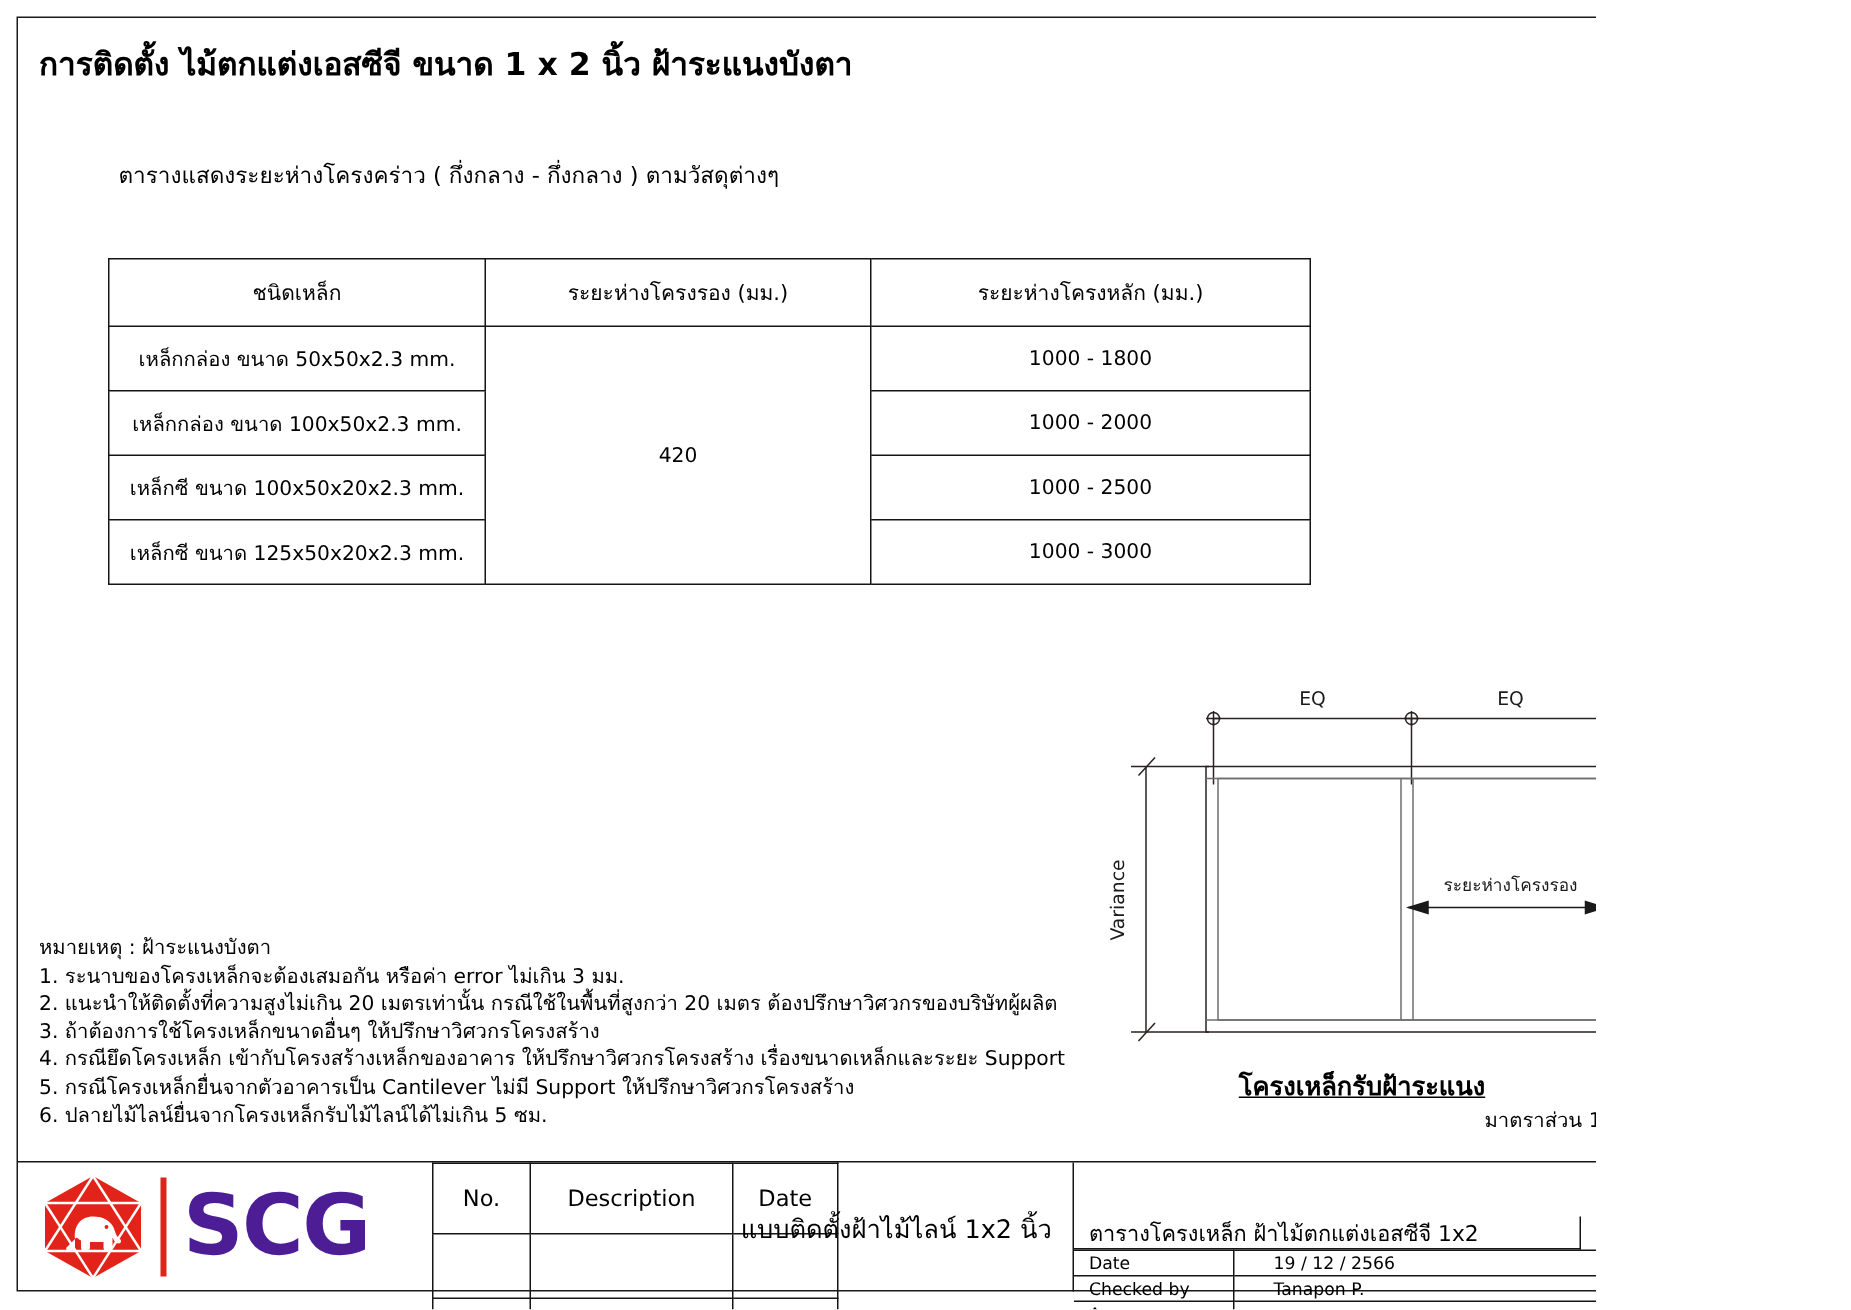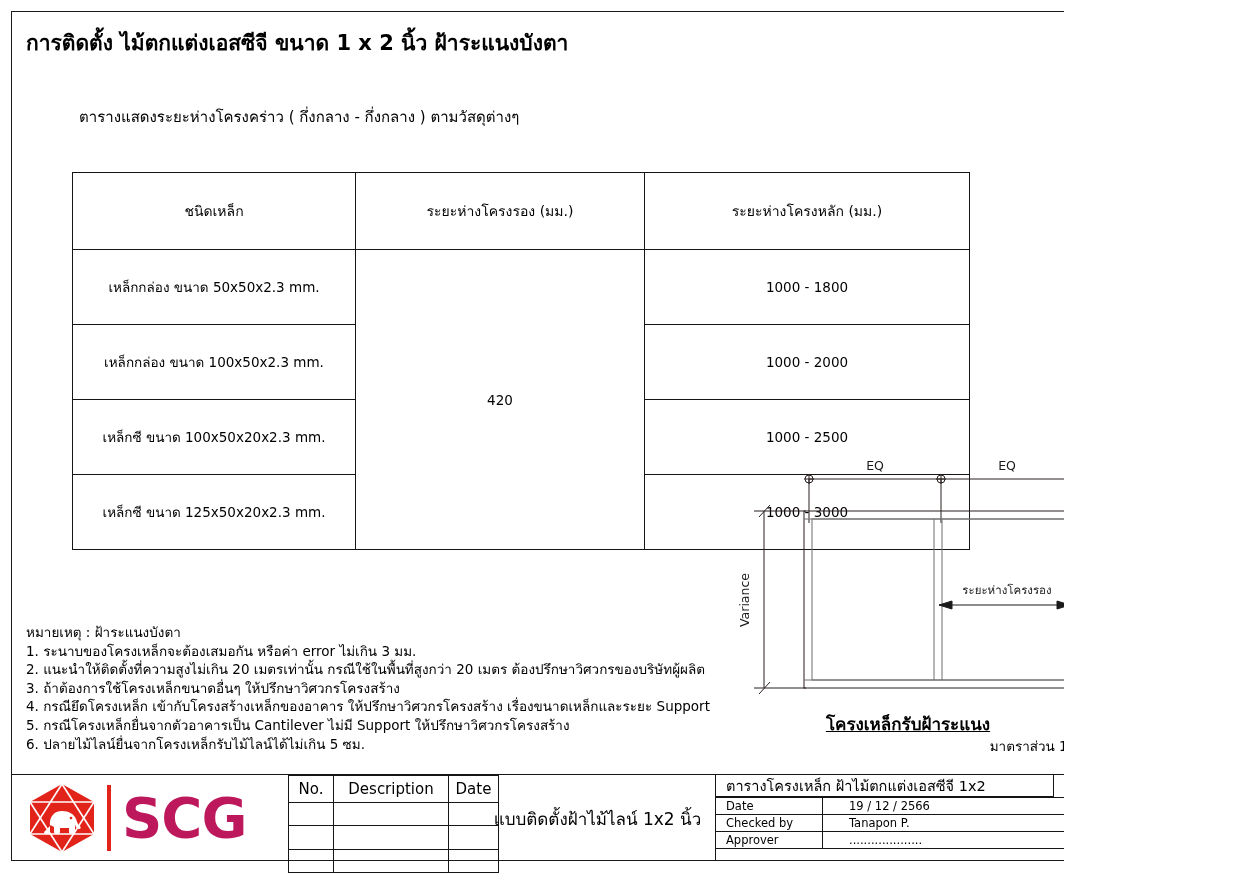"ชนิดเหล็ก" #spec-table td, #spec-table th { padding: 16px -> 0 }
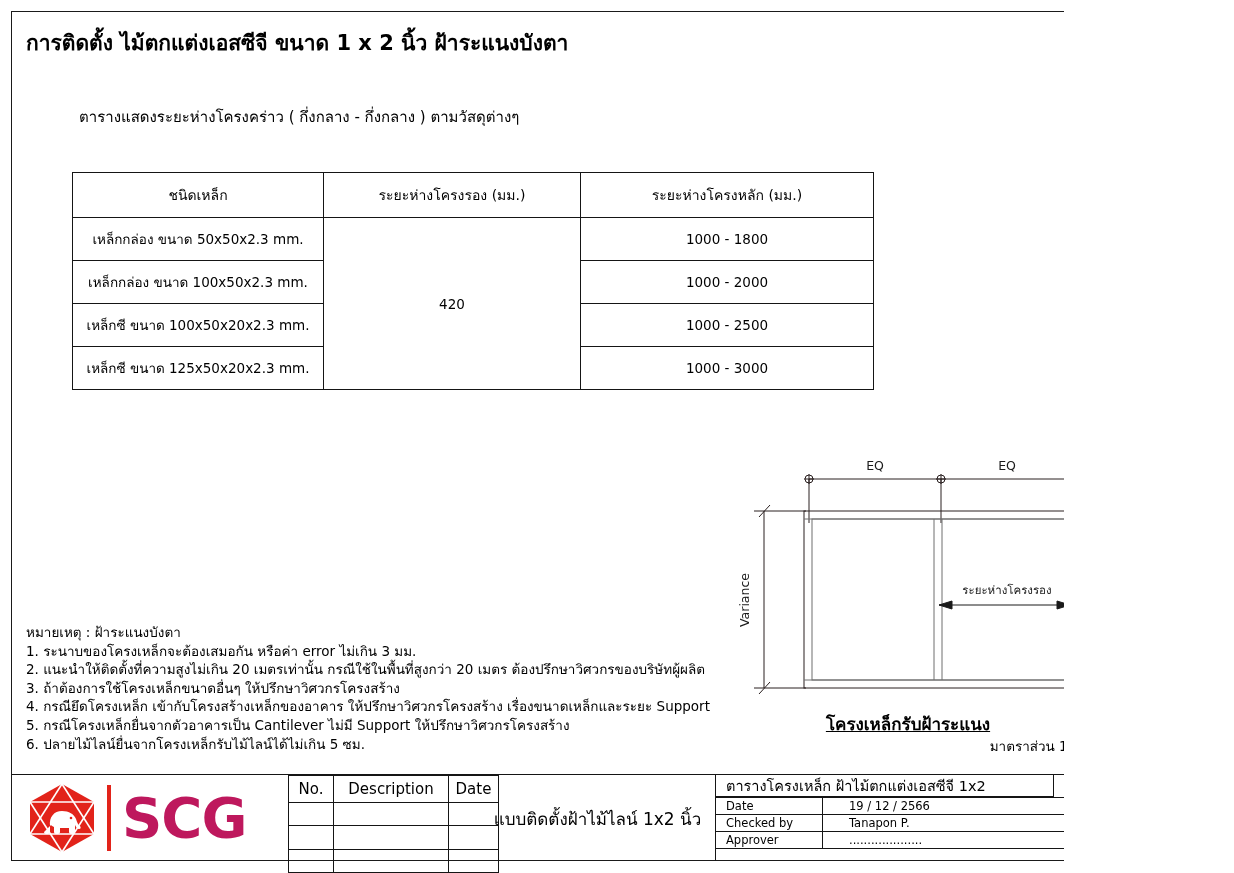"SCG" #scg-word { color: #be185d -> #4c1d95 }
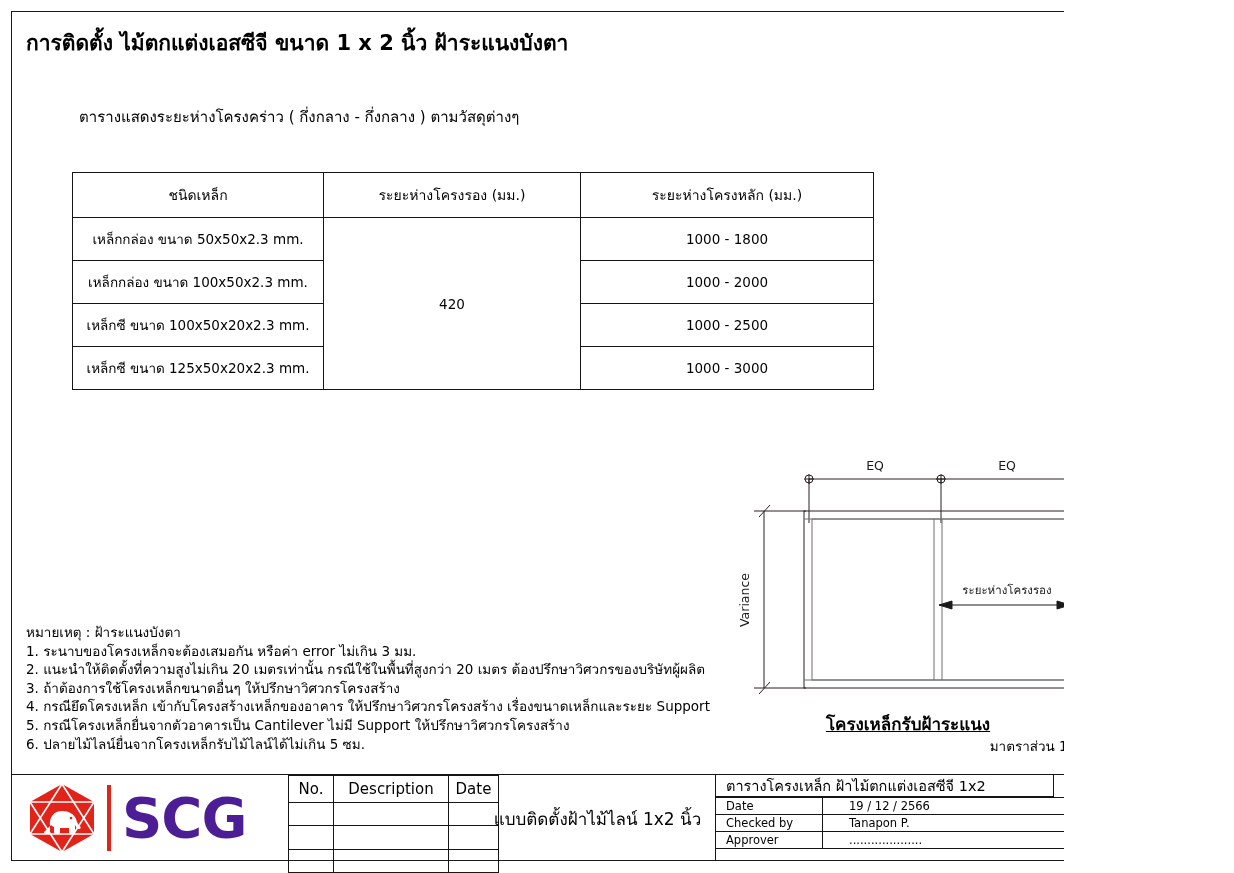"No." #rev-table th, #rev-table td { padding: 3px -> 13px }
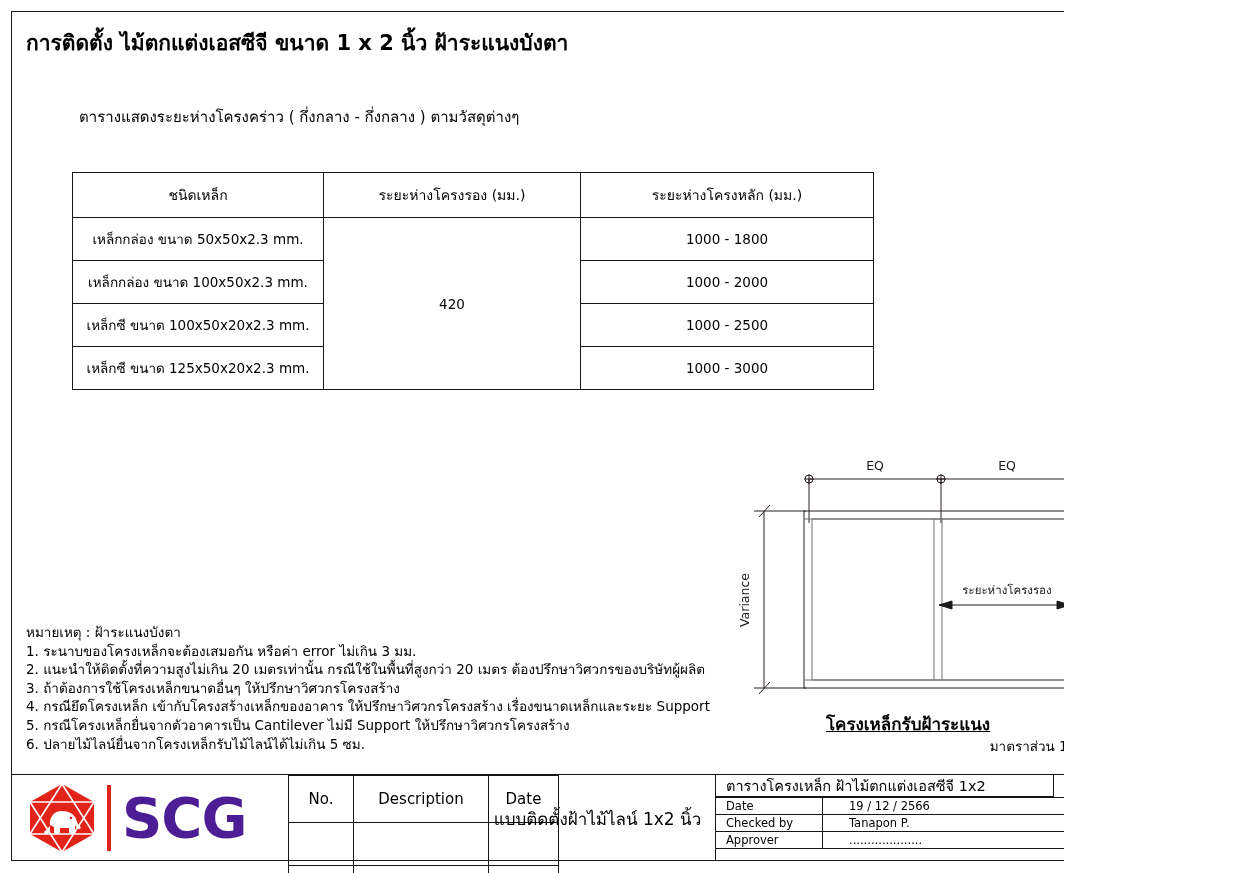"ตารางโครงเหล็ก ฝ้าไม้ตกแต่งเอสซีจี 1x2" #info-title { margin-top: none -> 36px }
